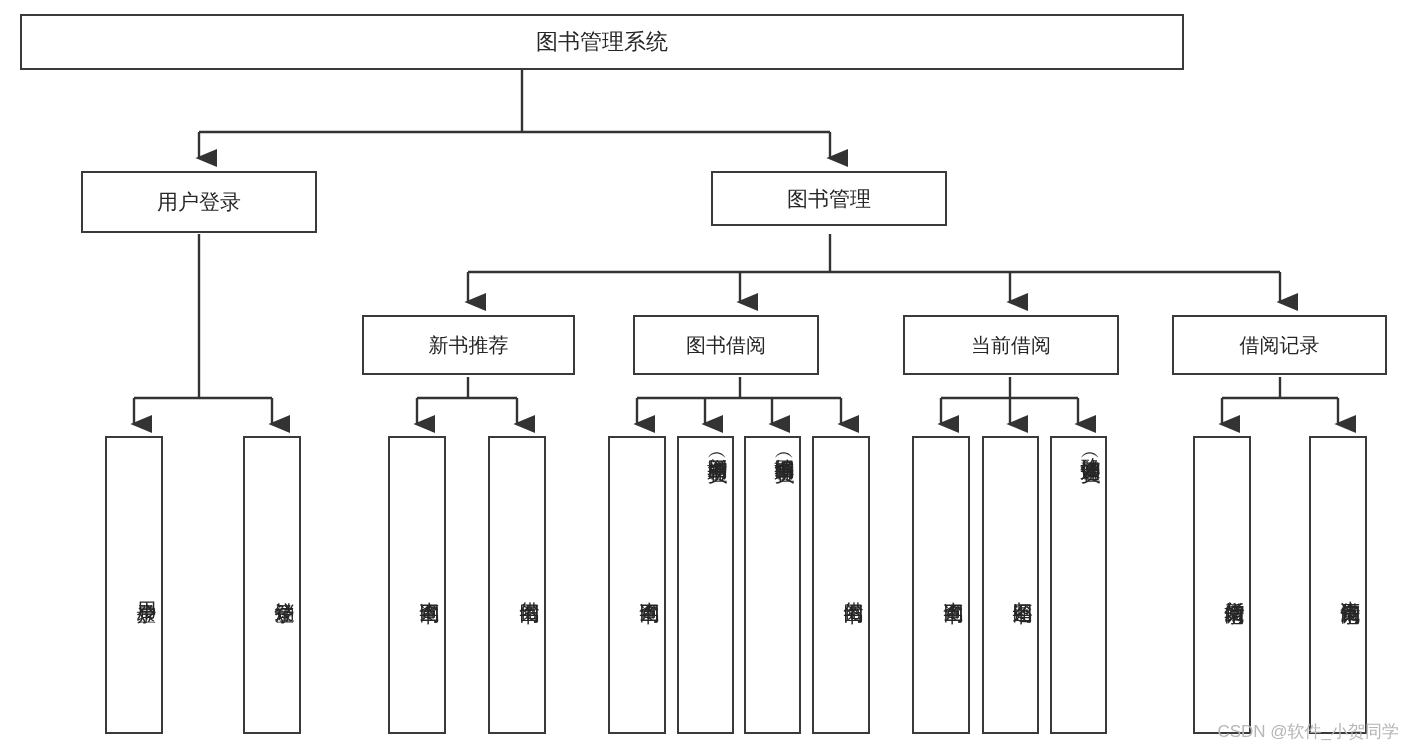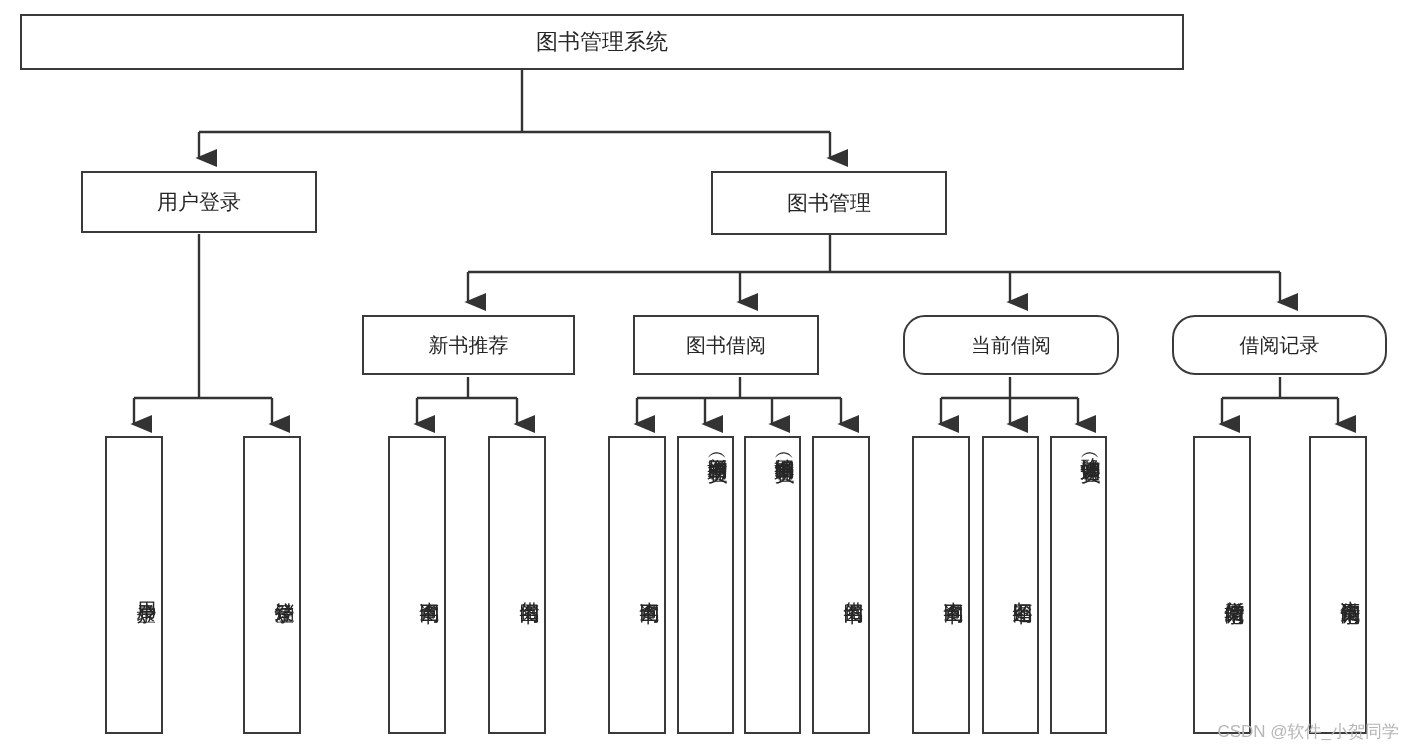"图书管理" div.node { height: 64px -> 55px }
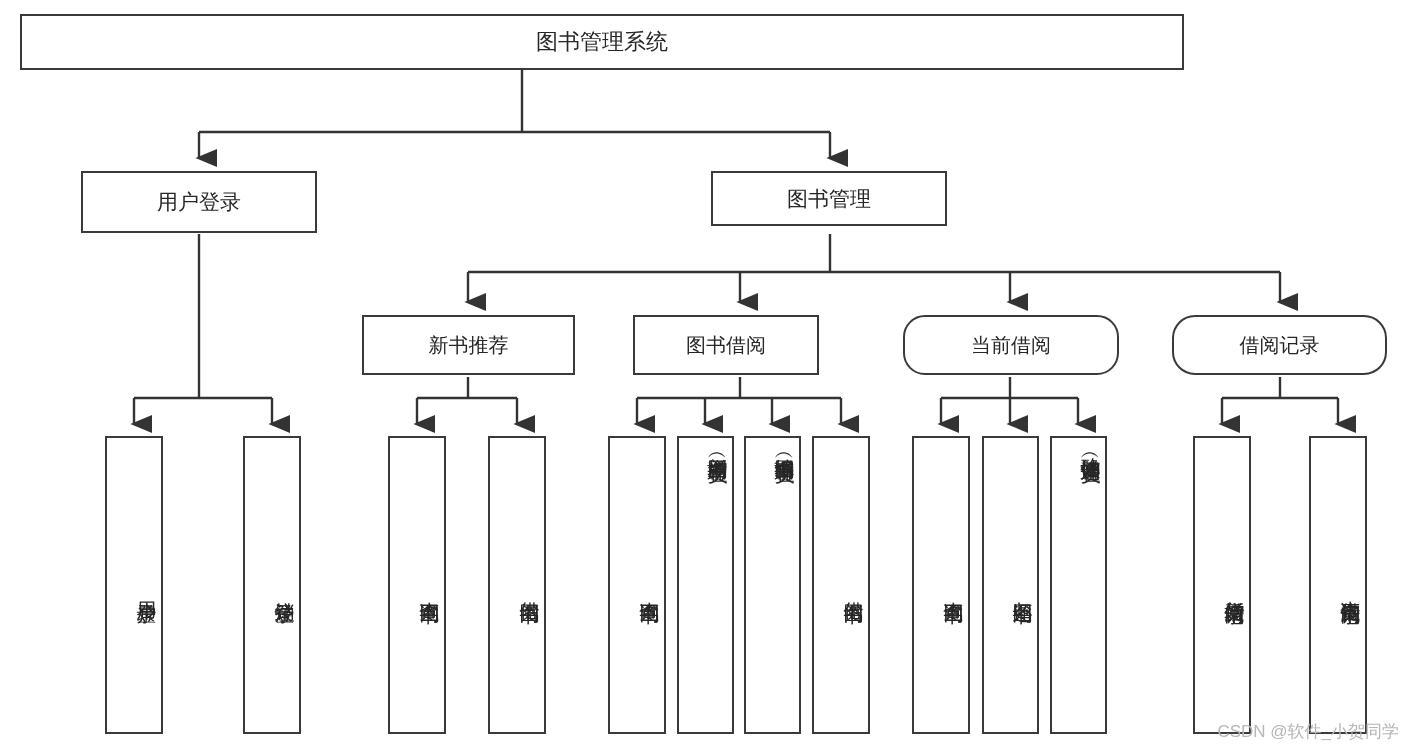"当前借阅" div.node { border-radius: 22px -> none }
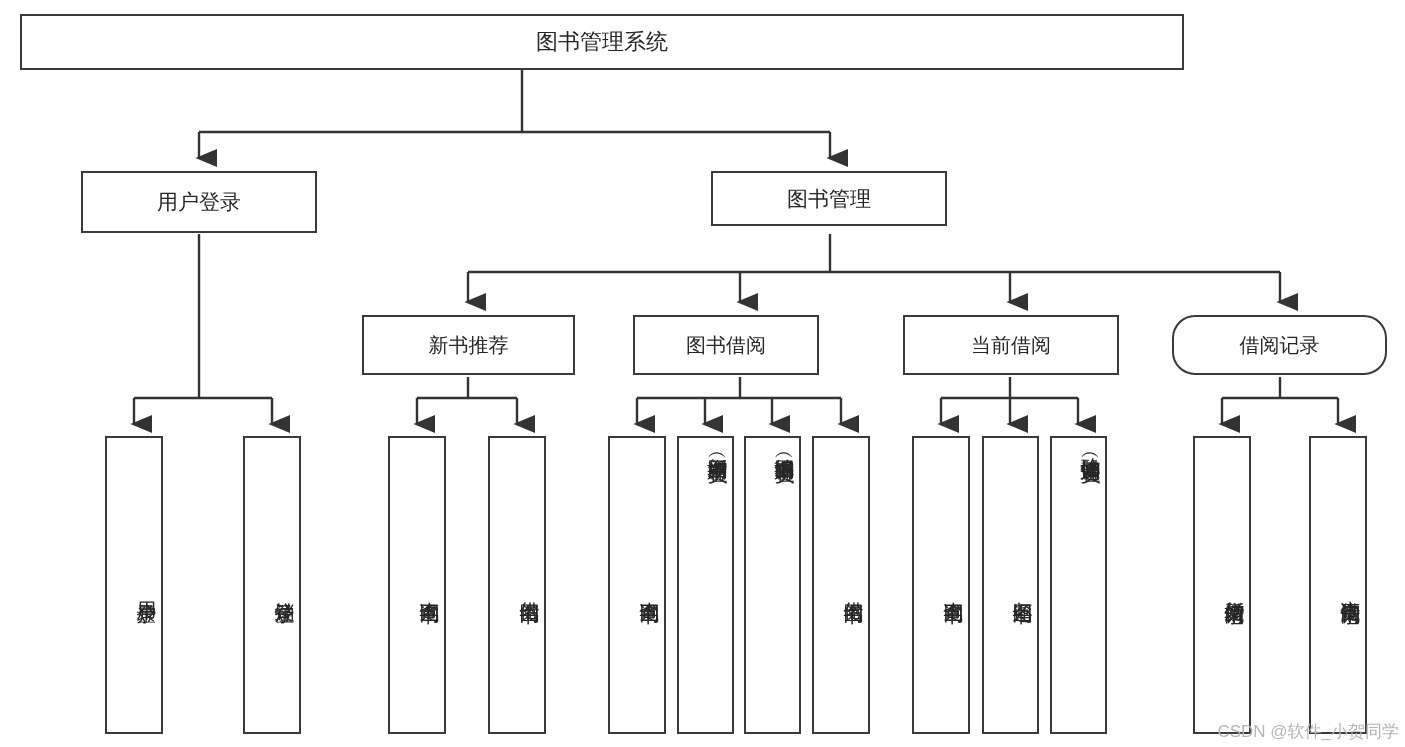"借阅记录" div.node { border-radius: 23px -> none }
